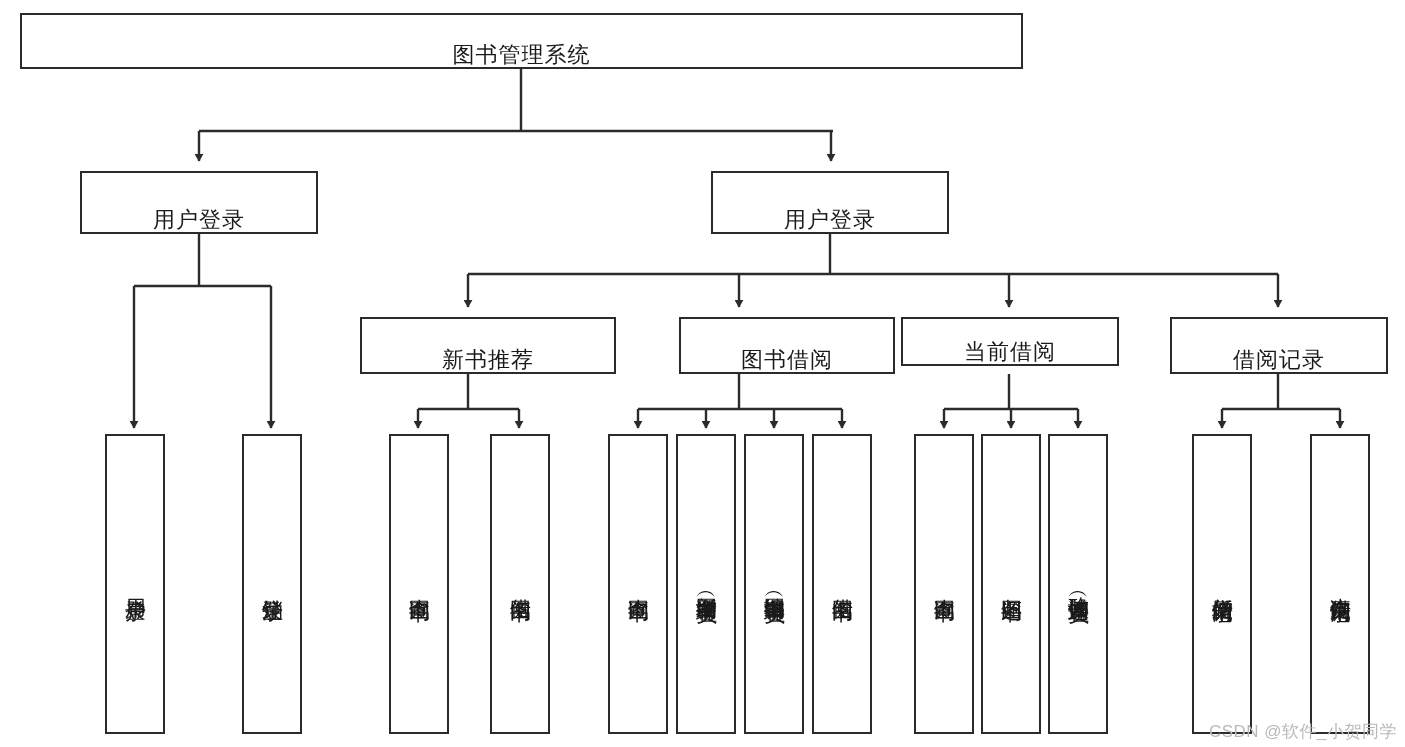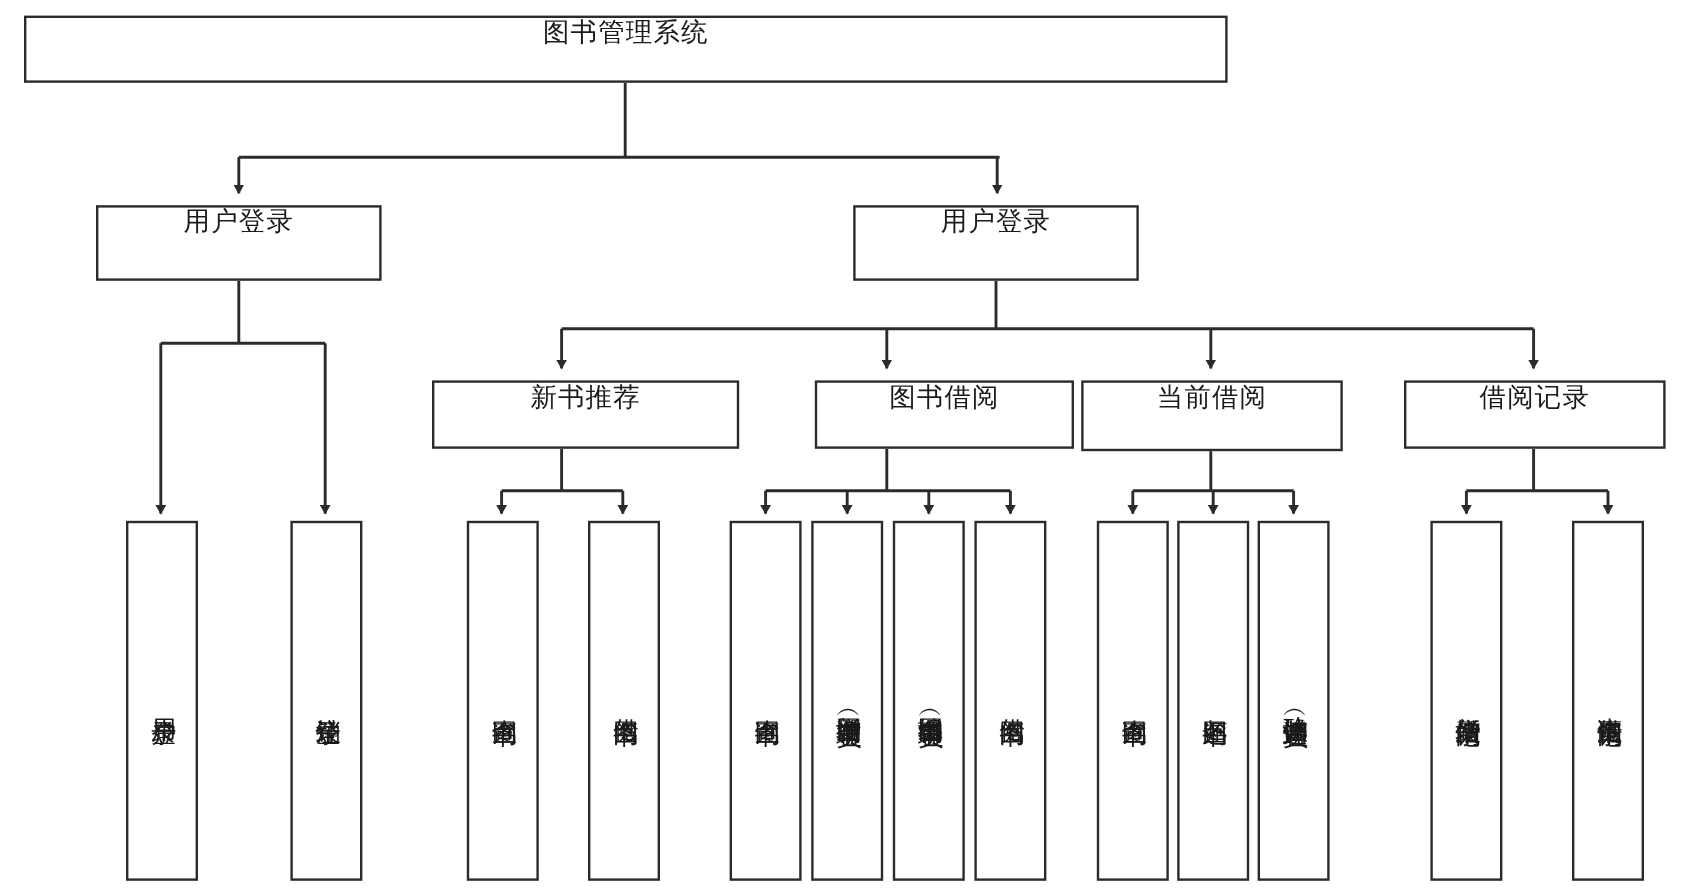"图书管理系统" .node { align-items: flex-start -> flex-end }
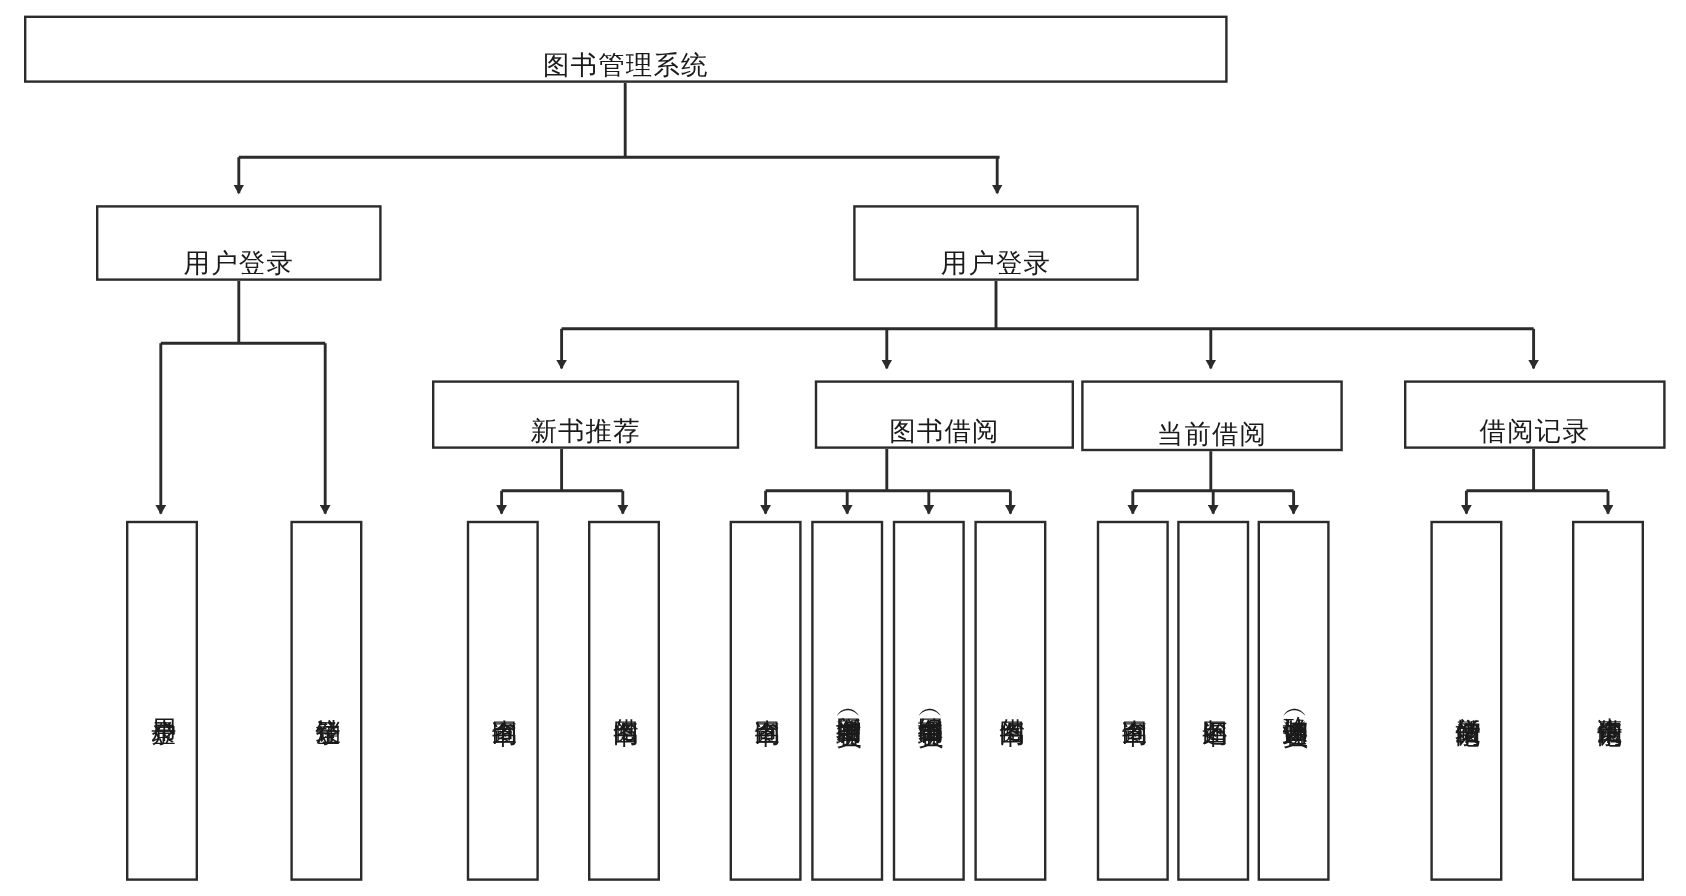"当前借阅" div.node { height: 59px -> 49px }
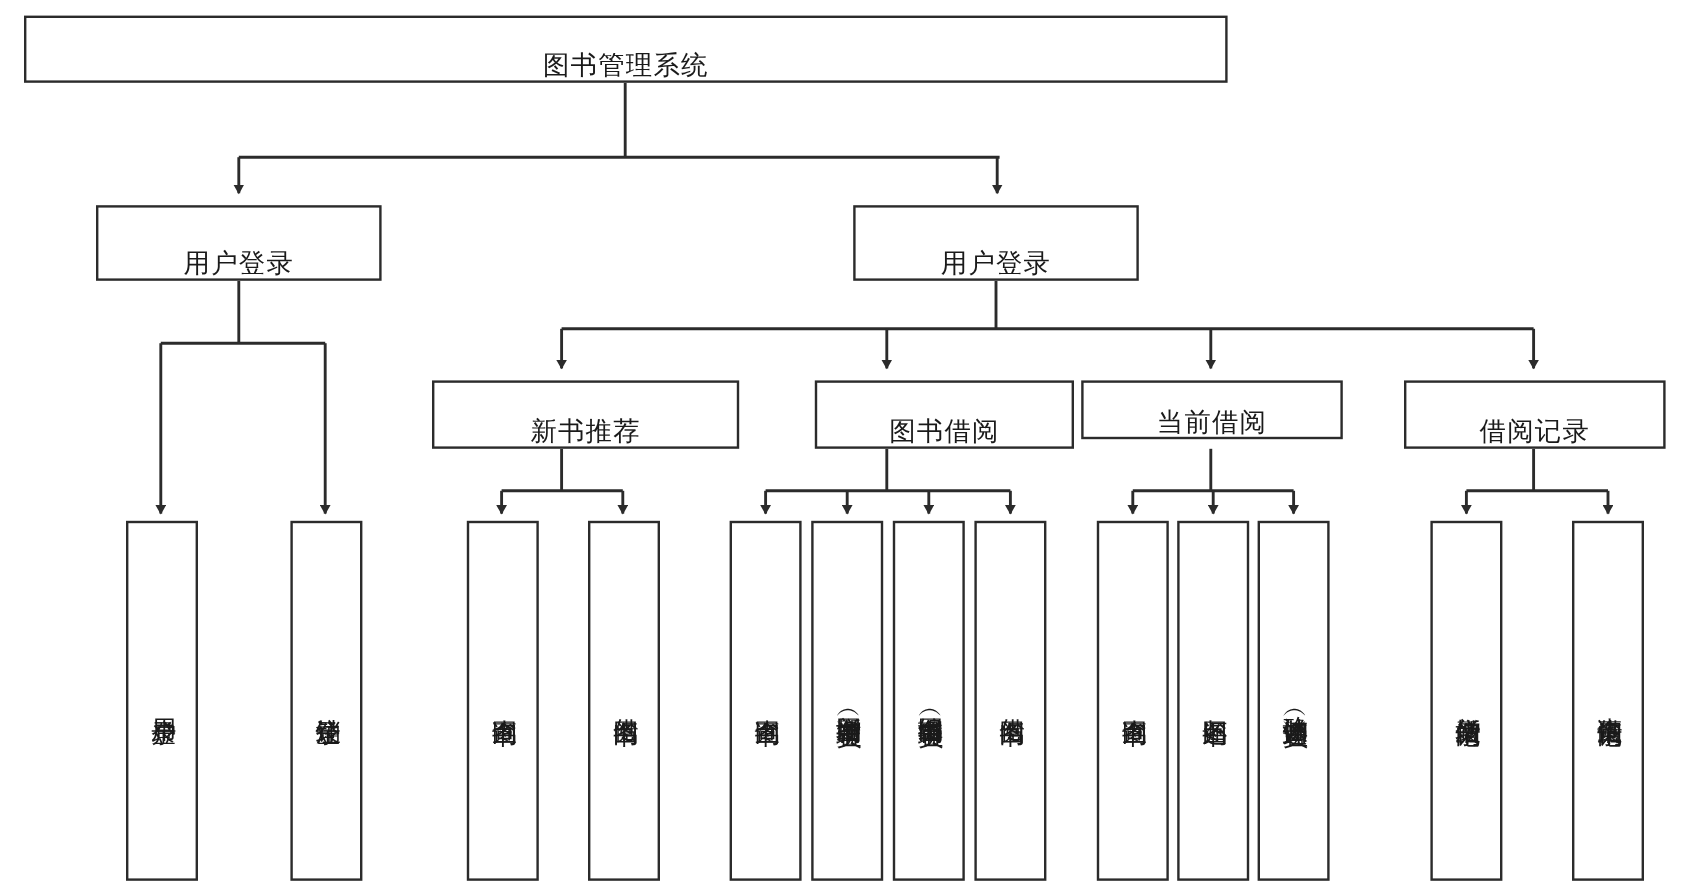"CSDN @软件_小贺同学" div { html: none -> <div>CSDN @软件_小贺同学</div> }
